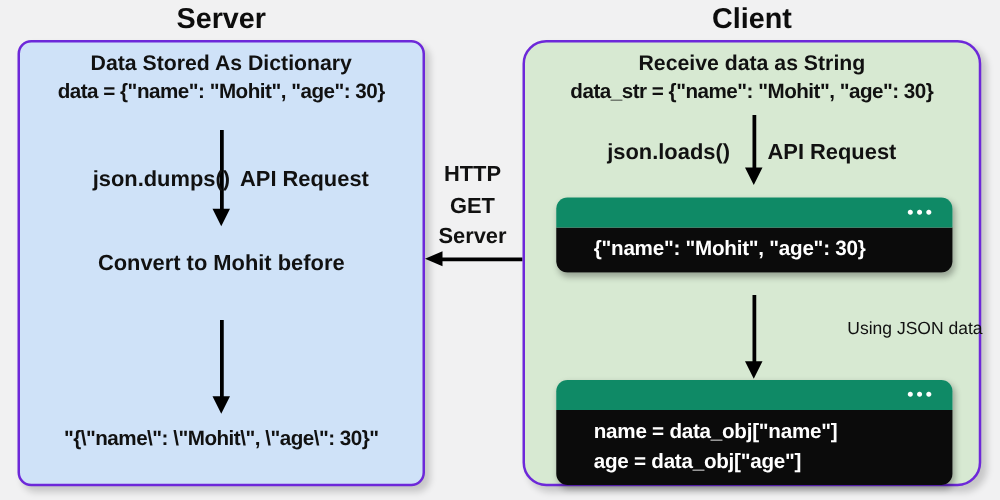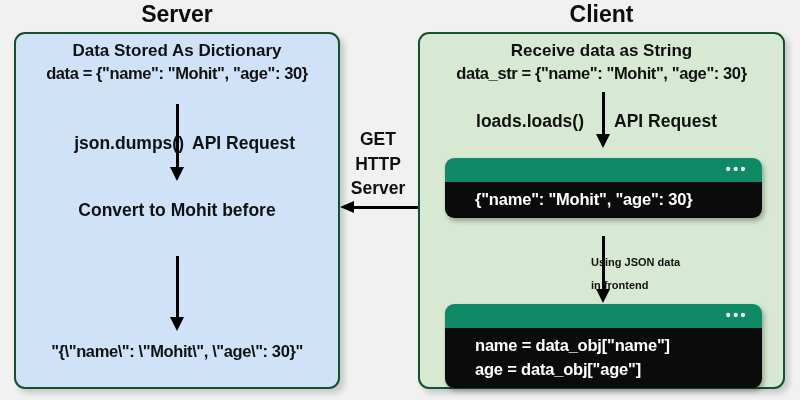"Data Stored As Dictionary" .panel { border: 2px solid #14532d -> 2px solid #6d28d9 }
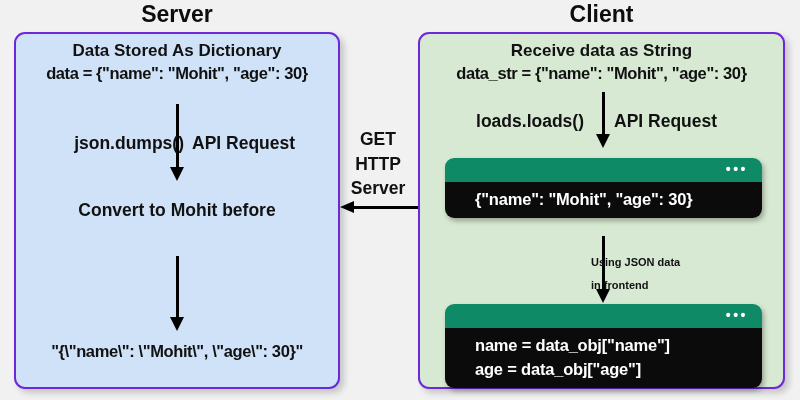"Receive data as String" .panel-client { border-radius: none -> 19px }
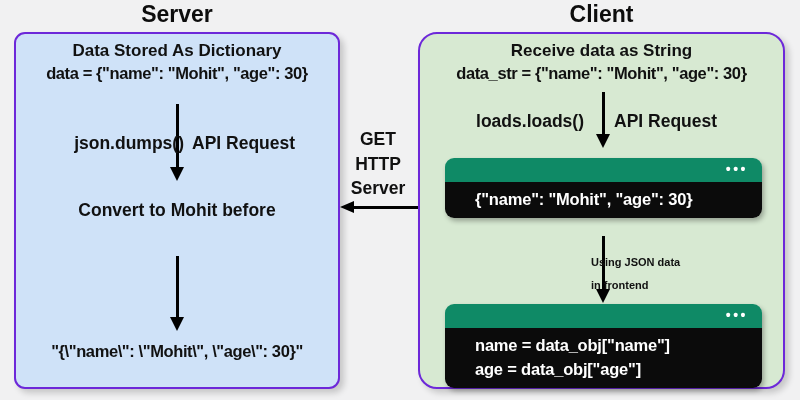"loads.loads()" div.side-label { text: loads.loads -> json.loads }
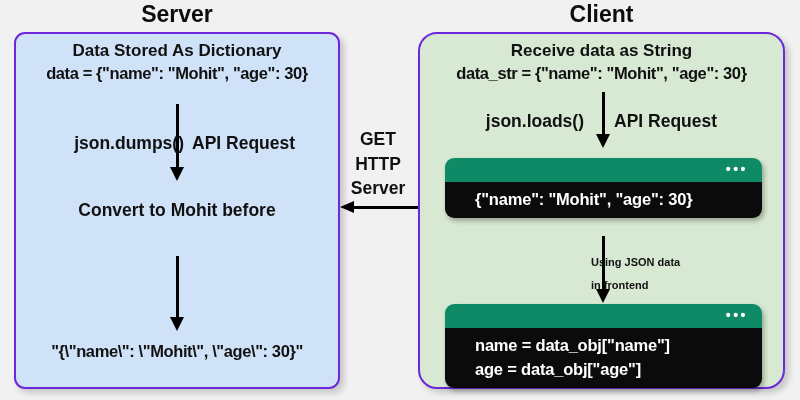"GET" div { order: before "HTTP" -> after "HTTP" }
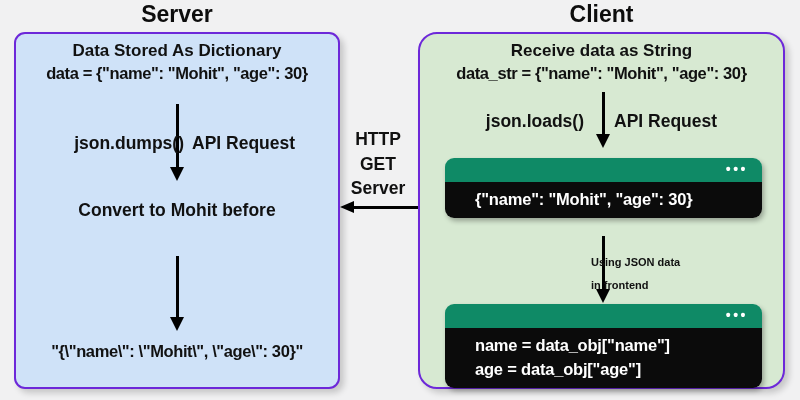"Using JSON data" .using-note { font-size: 11px -> 14px; font-weight: 700 -> 400; text-align: left -> right }
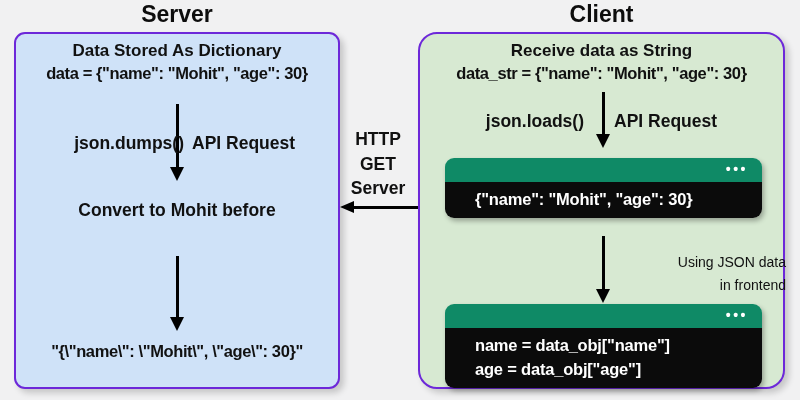"in frontend" div { html: <div>in frontend</div> -> none }
